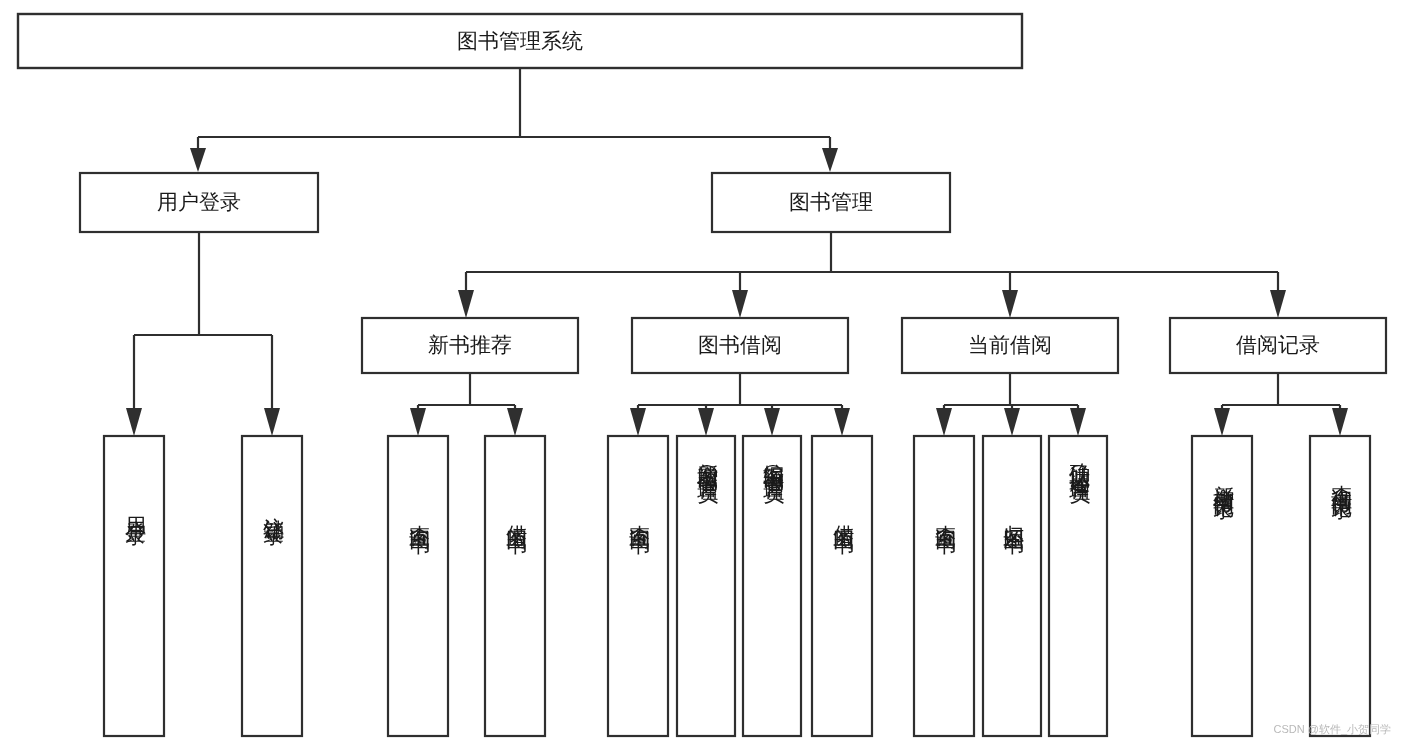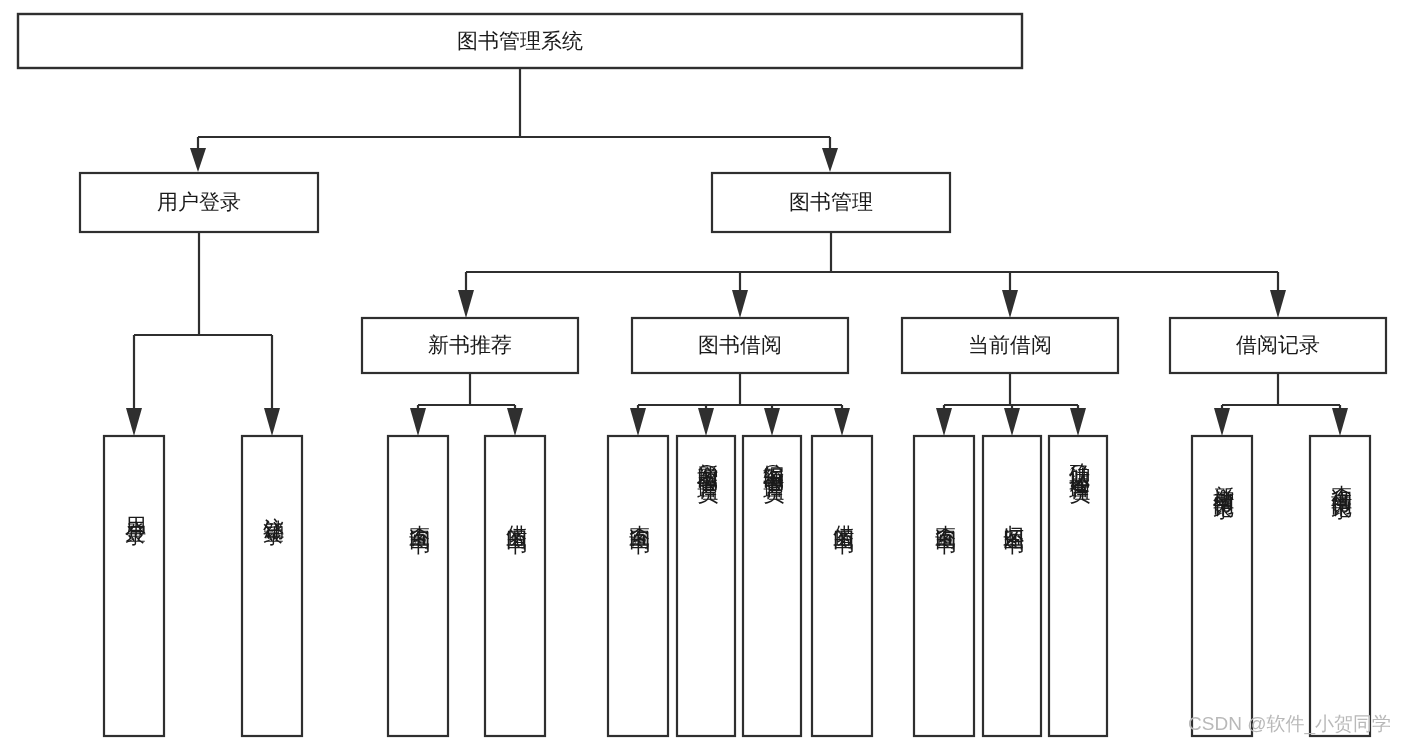"CSDN @软件_小贺同学" .watermark { font-size: 19px -> 11px }
